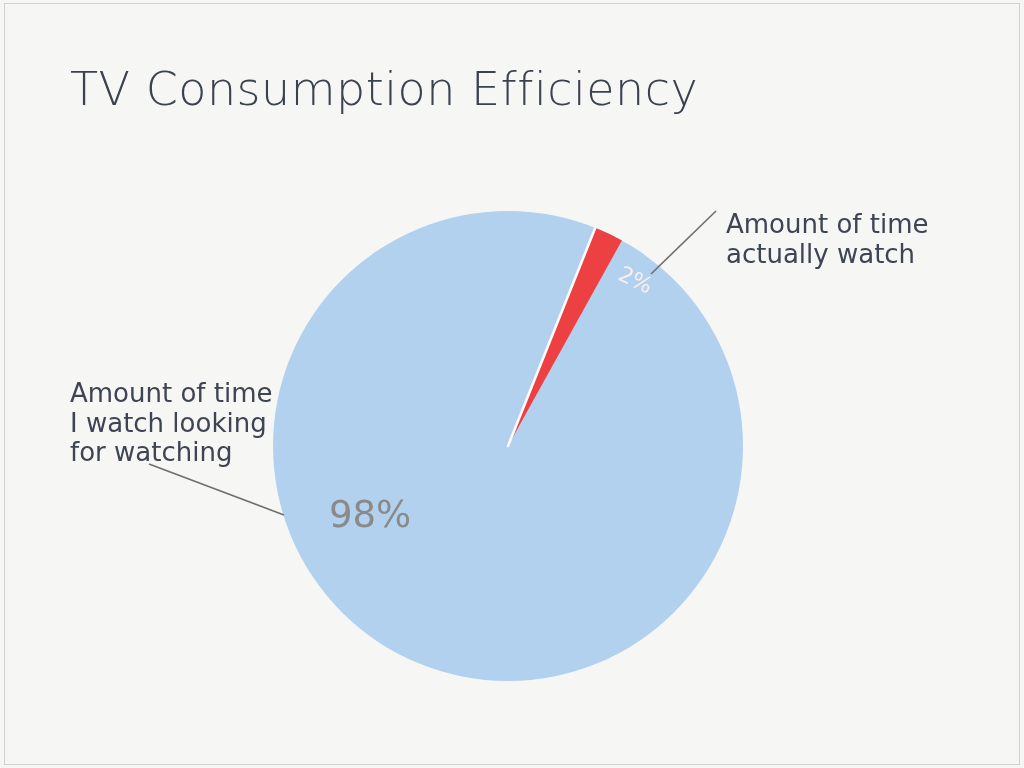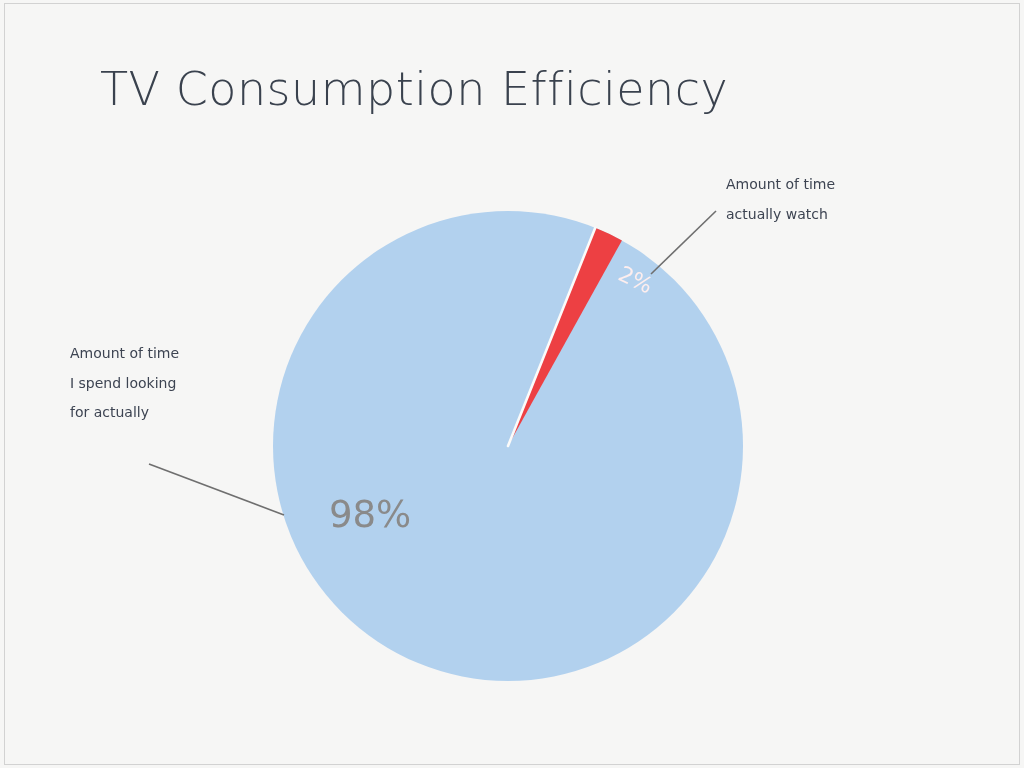"TV Consumption Efficiency" div { margin-left: 30px -> none }
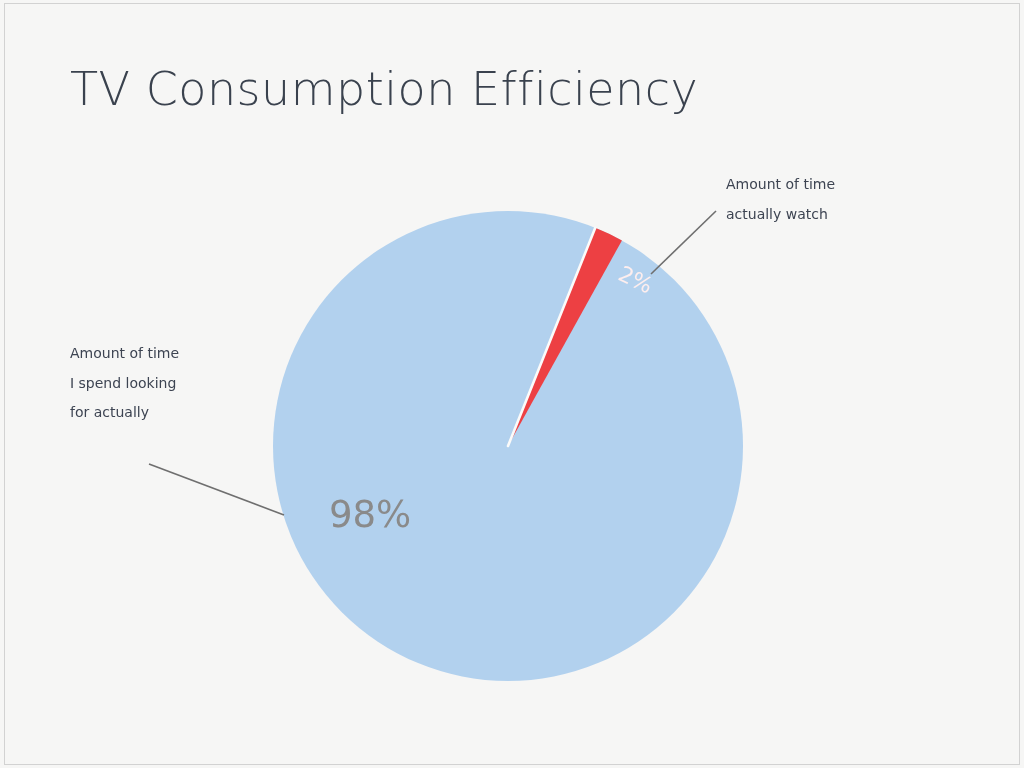"Amount of time" .callout { font-size: 14px -> 26px; margin-top: none -> 40px }
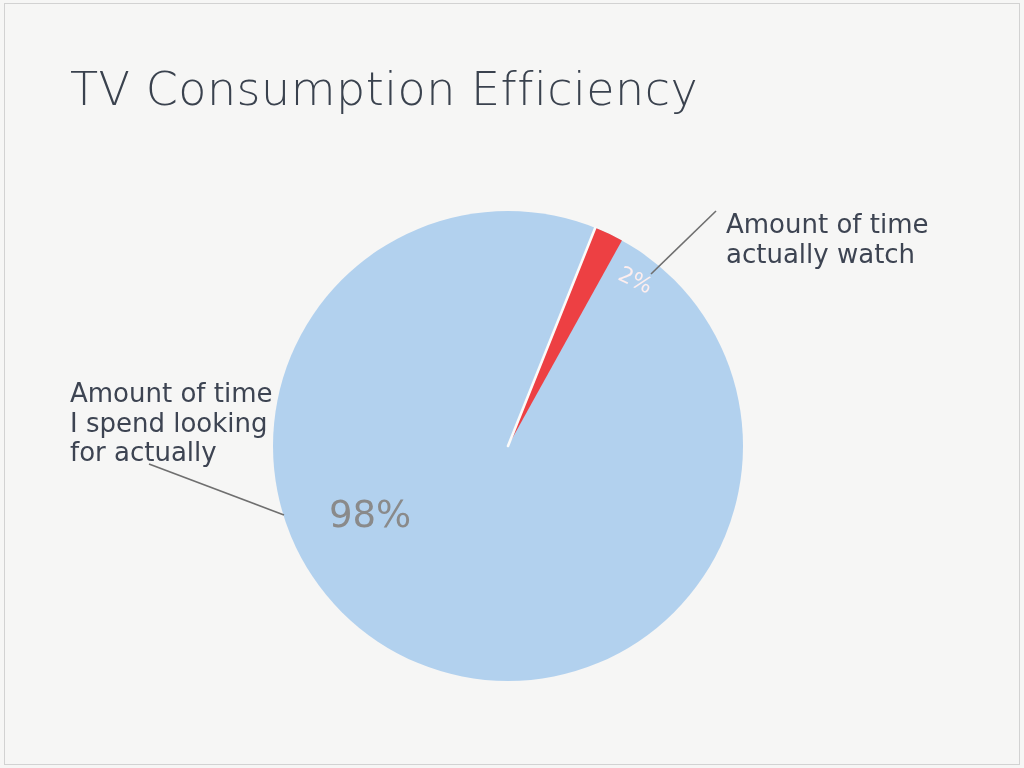"I spend looking" span.callout-line { text: spend -> watch }
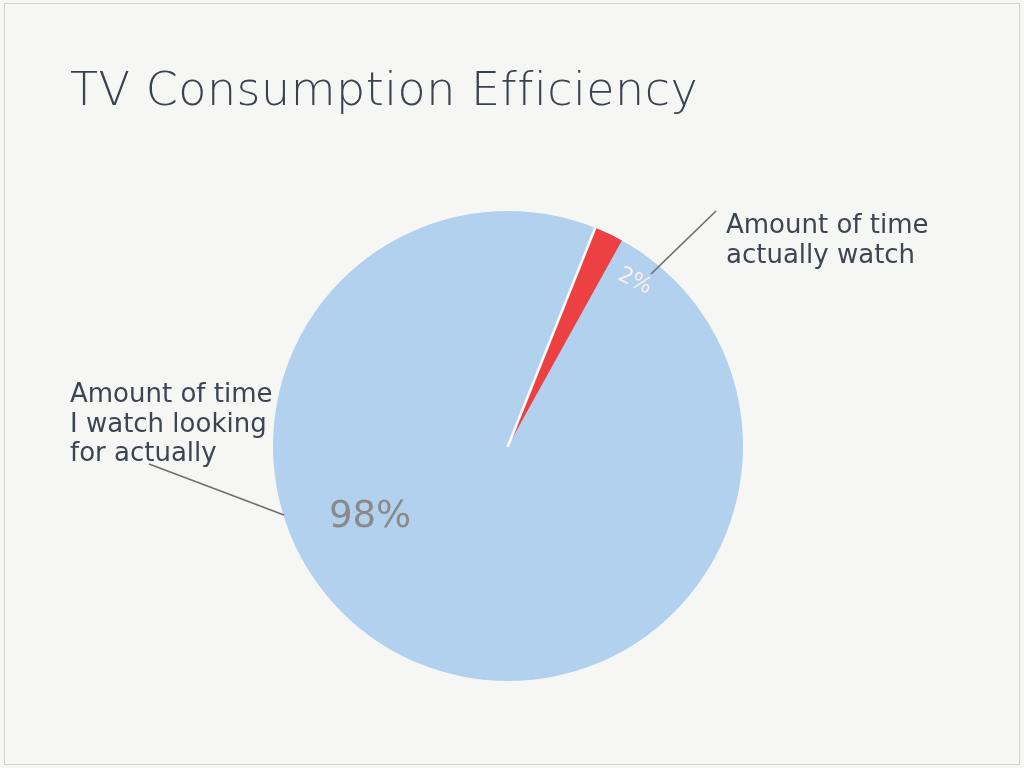"for actually" span.callout-line { text: actually -> watching }
